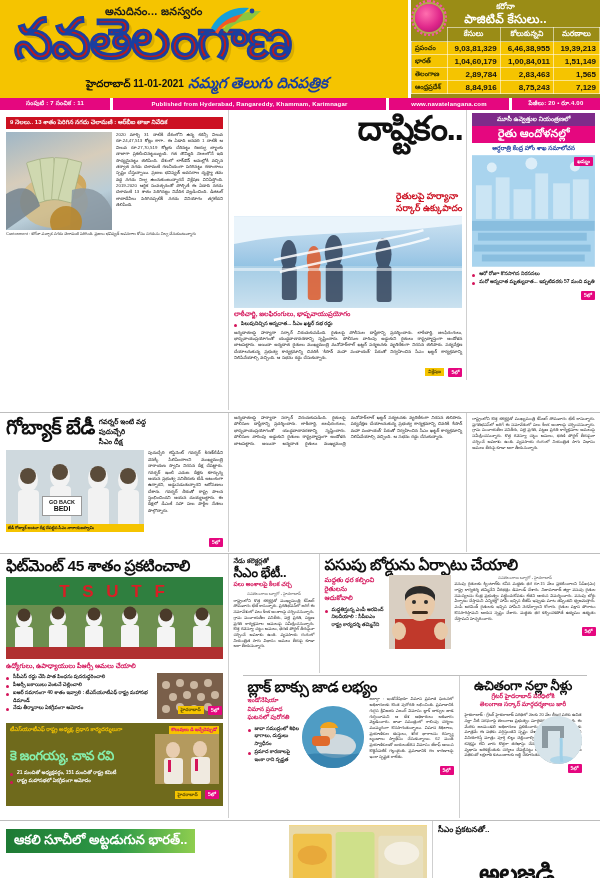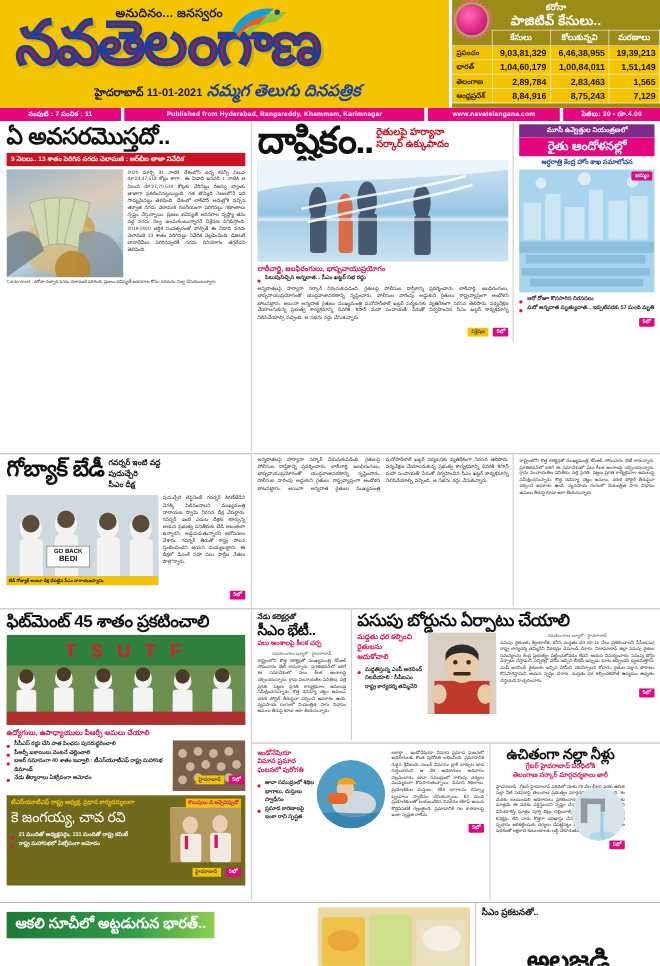"ఏ అవసరమొస్తదో.." div.hl { html: <div>ఏ అవసరమొస్తదో..</div> -> none }
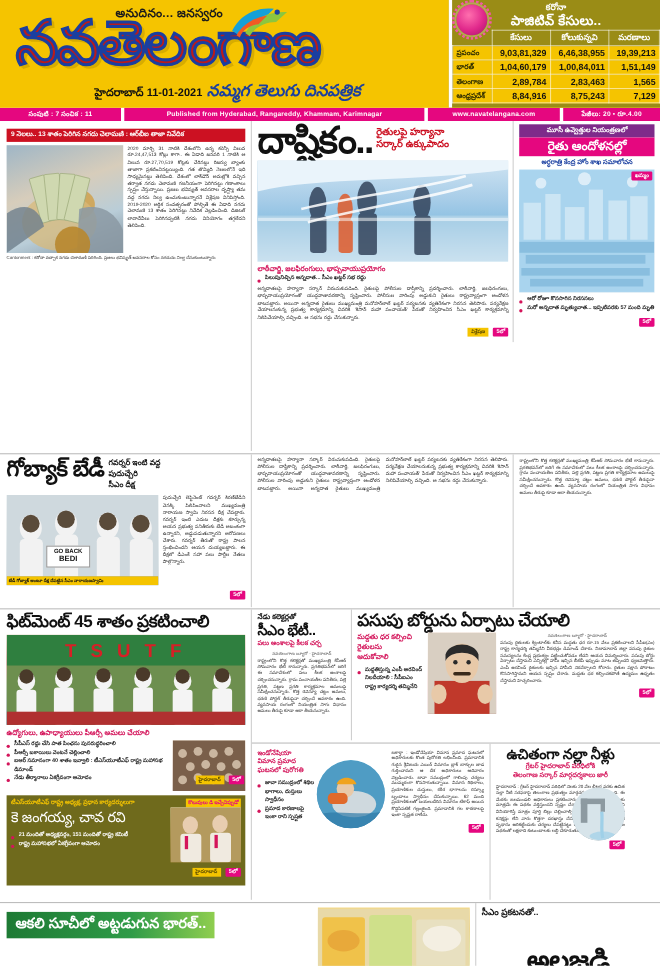"దాష్టికం.." div.row { align-items: flex-start -> flex-end; flex-direction: none -> column }
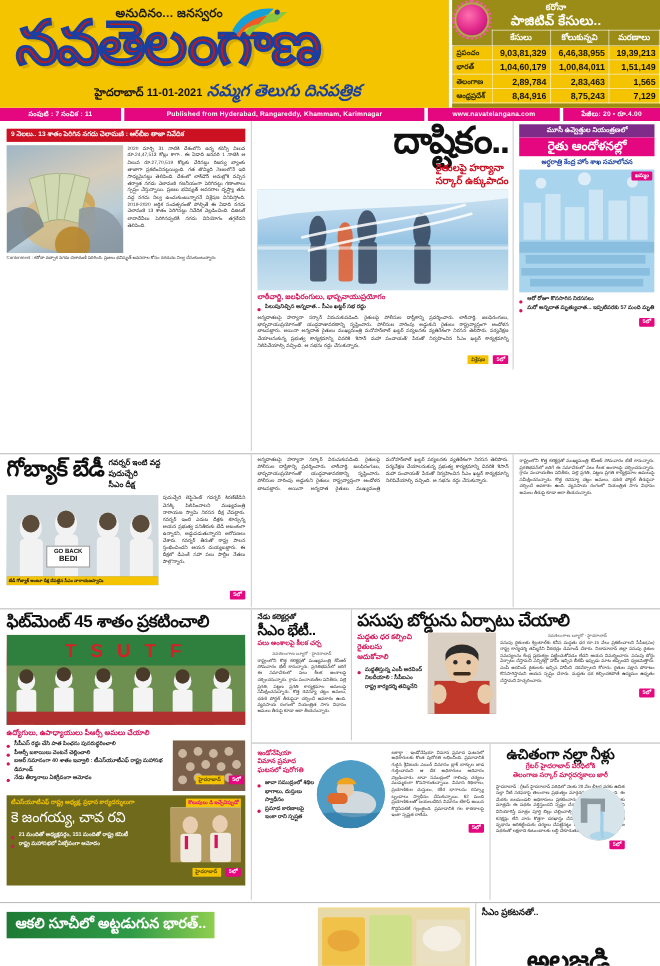"రైతులపై హర్యానా" div { margin-top: none -> 44px }
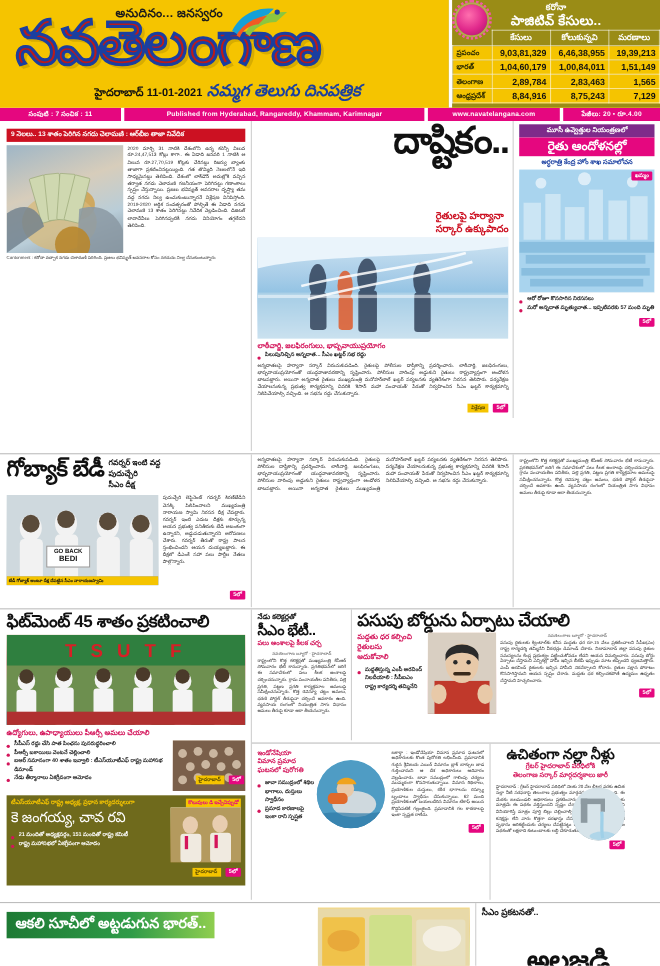"సీఎం భేటీ.." div.col { align-items: none -> center }
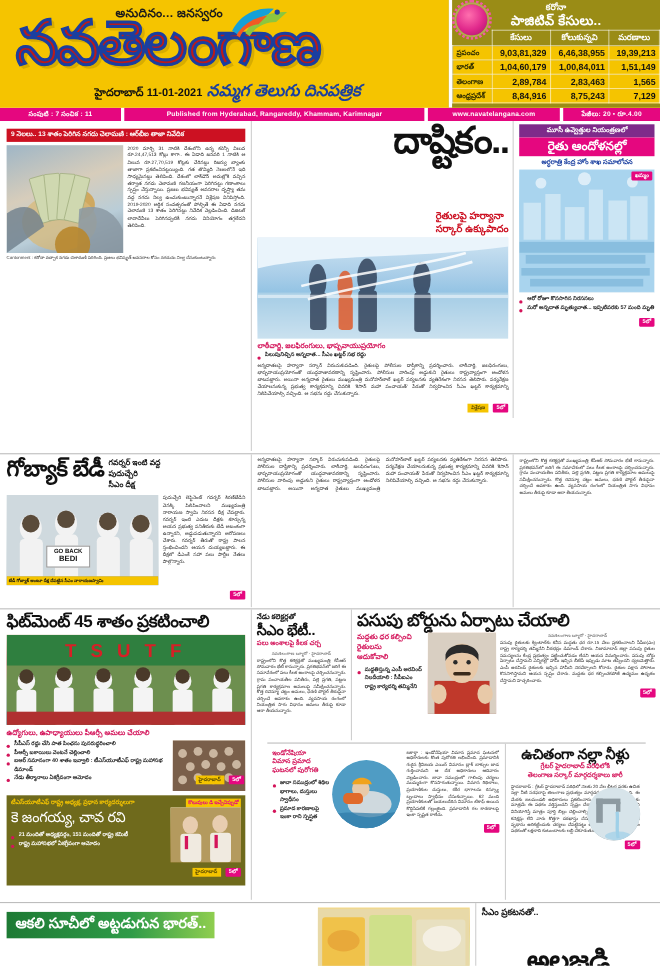"బ్లాక్ బాక్సు జాడ లభ్యం" div.hl { html: none -> <div>బ్లాక్ బాక్సు జాడ లభ్యం</div> }
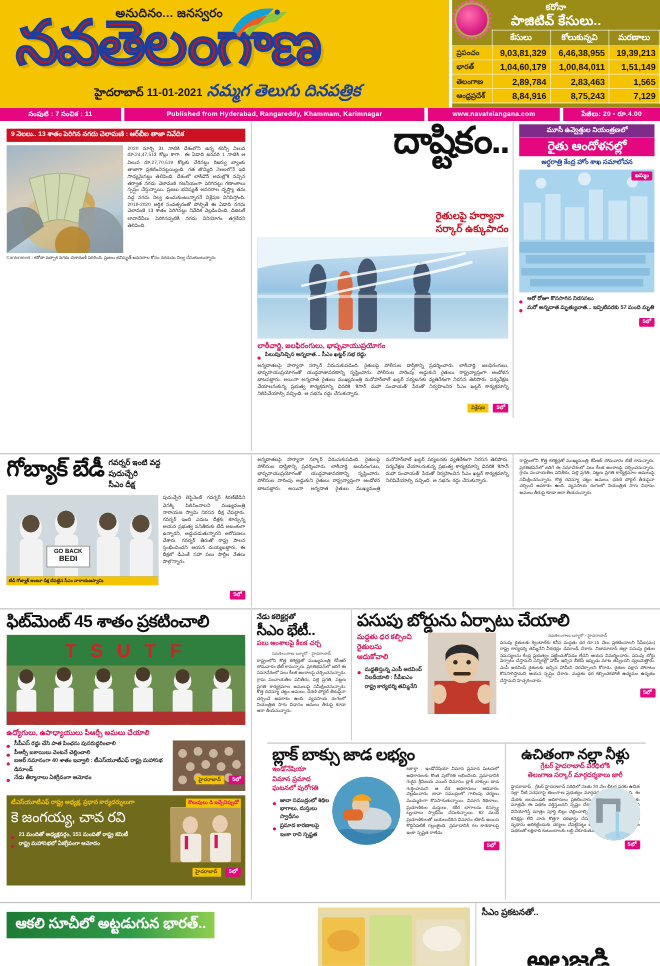"కె జంగయ్య, చావ రవి" div { color: #ffffff -> #86efac; font-weight: normal -> bold; margin-top: 1px -> 14px }
